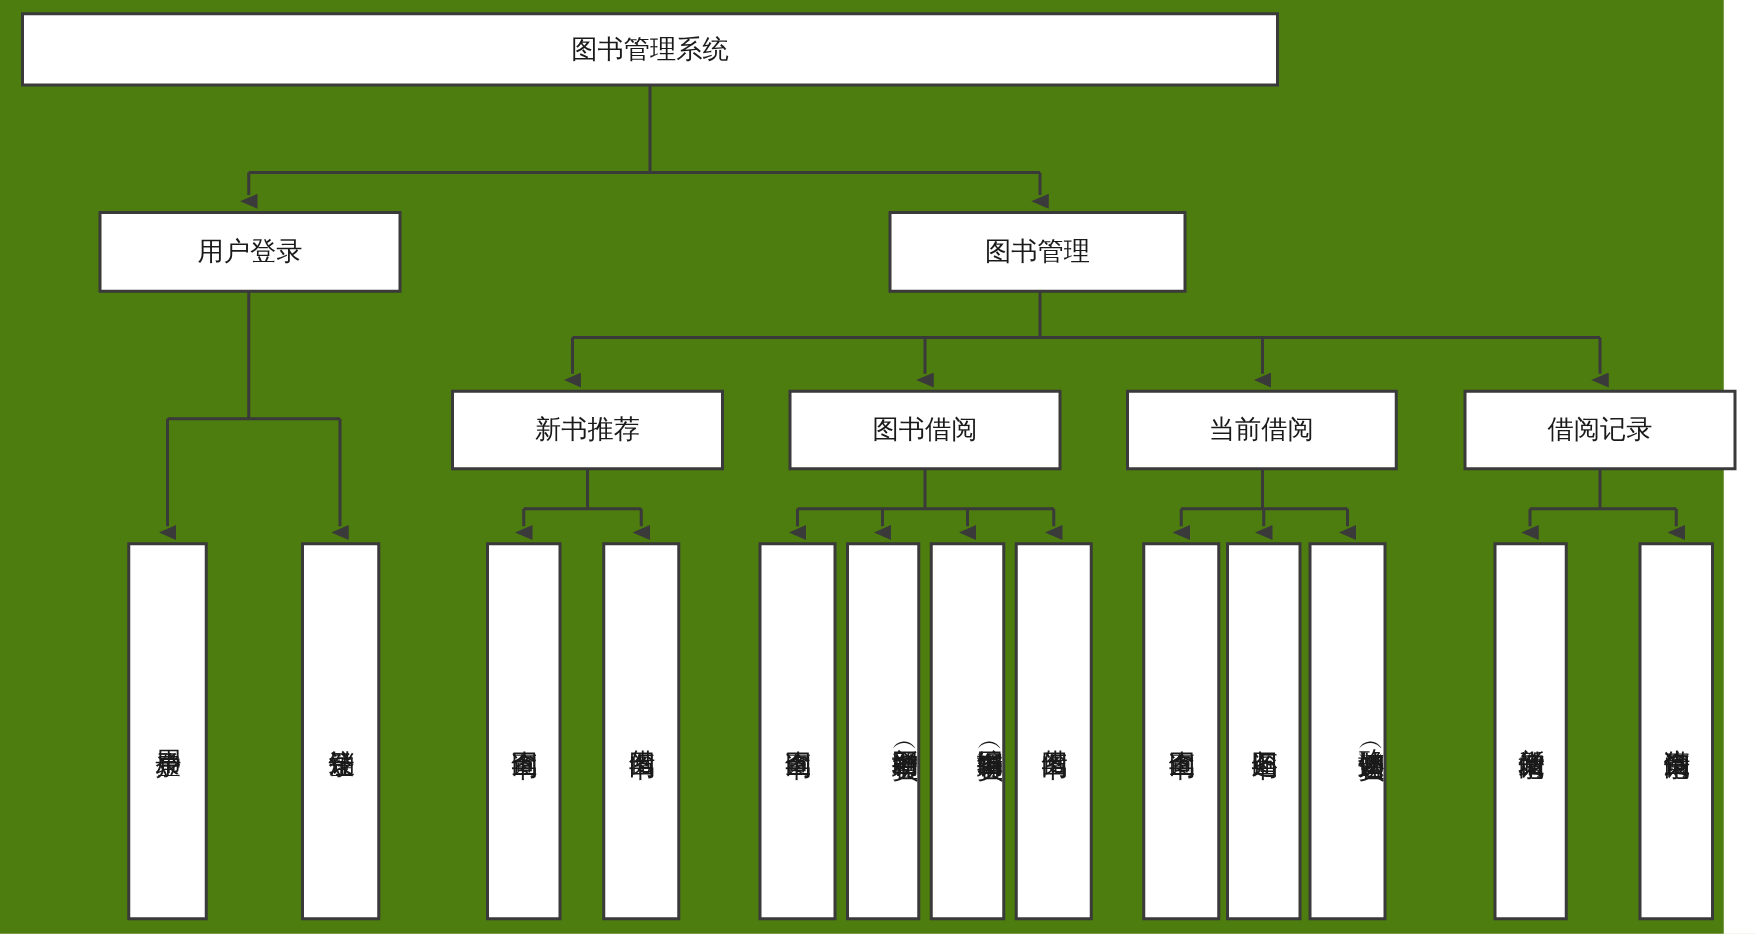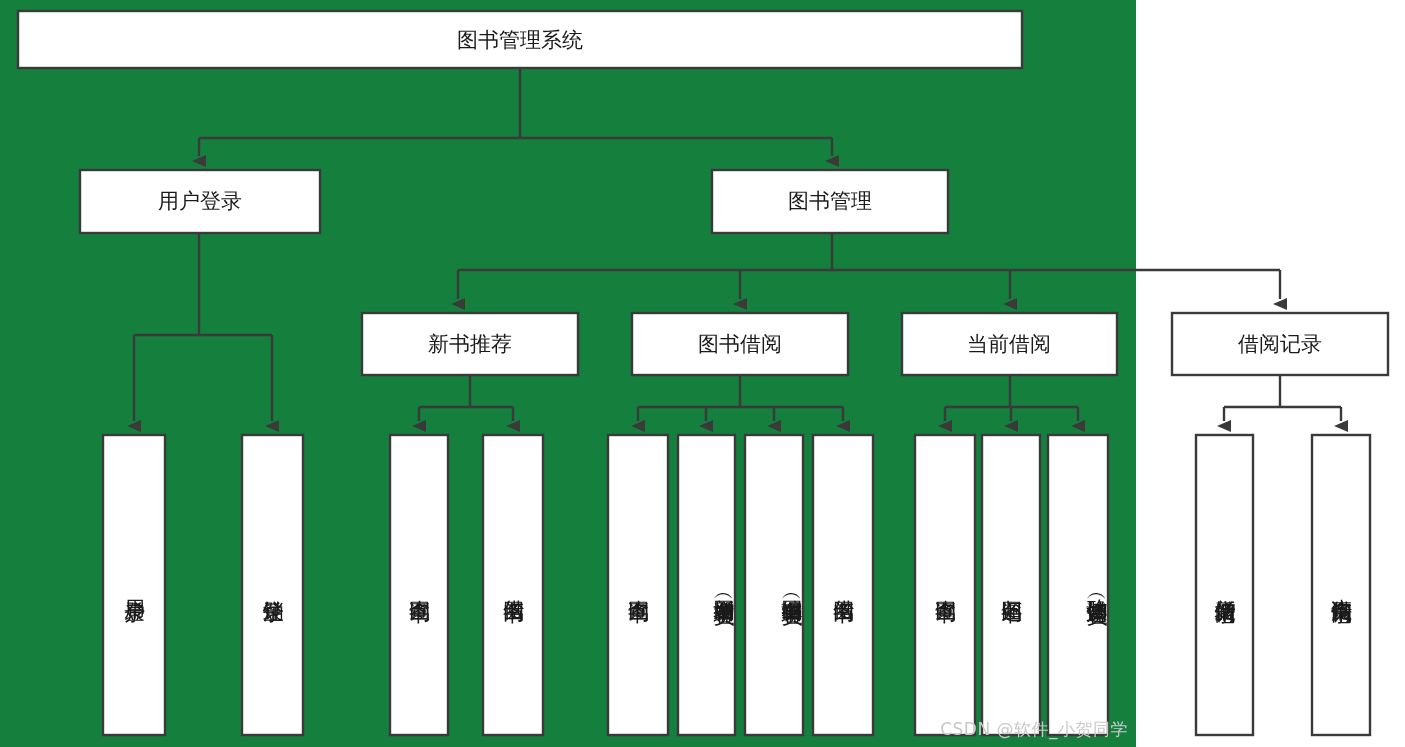"图书管理系统" #diagram-root { background: #15803d -> #4d7c0f; width: 1136px -> 1379px }
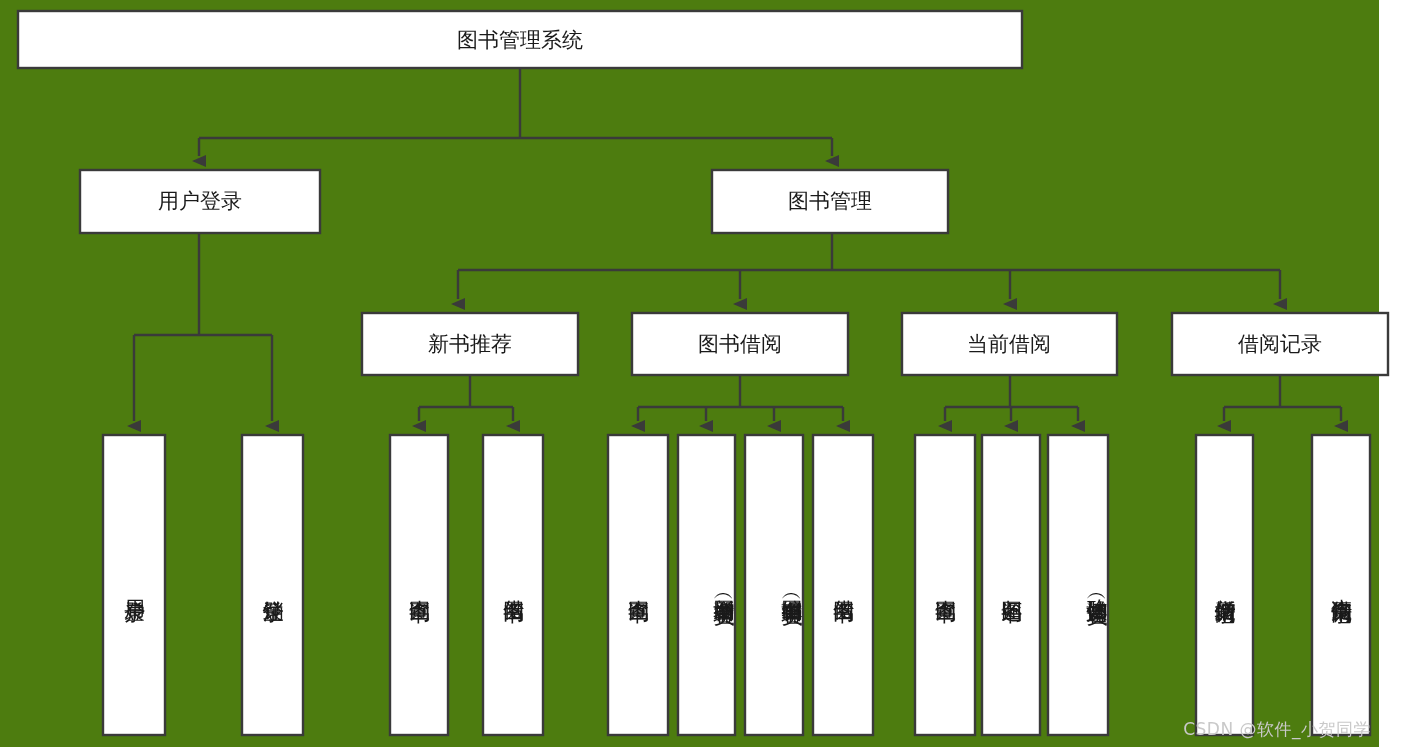"CSDN @软件_小贺同学" div.watermark { html: <div>CSDN @软件_小贺同学</div> -> none }
